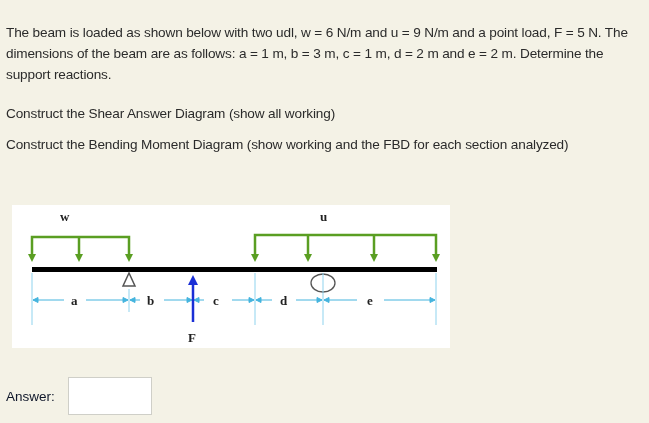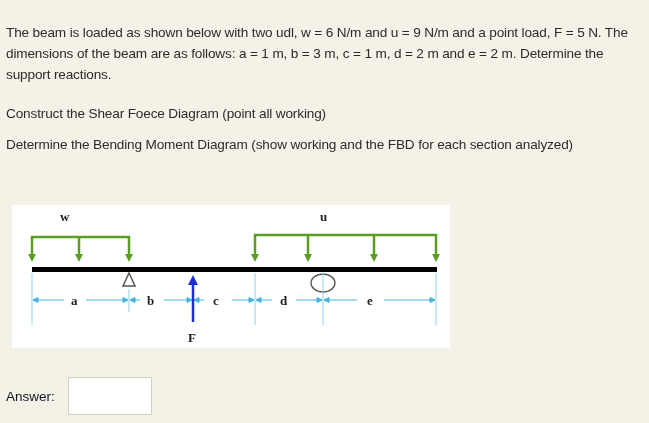"Construct the Shear Foece Diagram" p.para { text: Foece Diagram (point -> Answer Diagram (show }
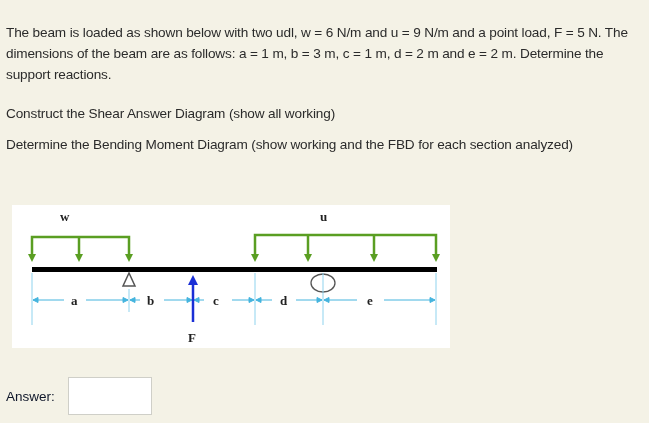"Determine the Bending Moment Diagram" p.para { text: Determine -> Construct }
